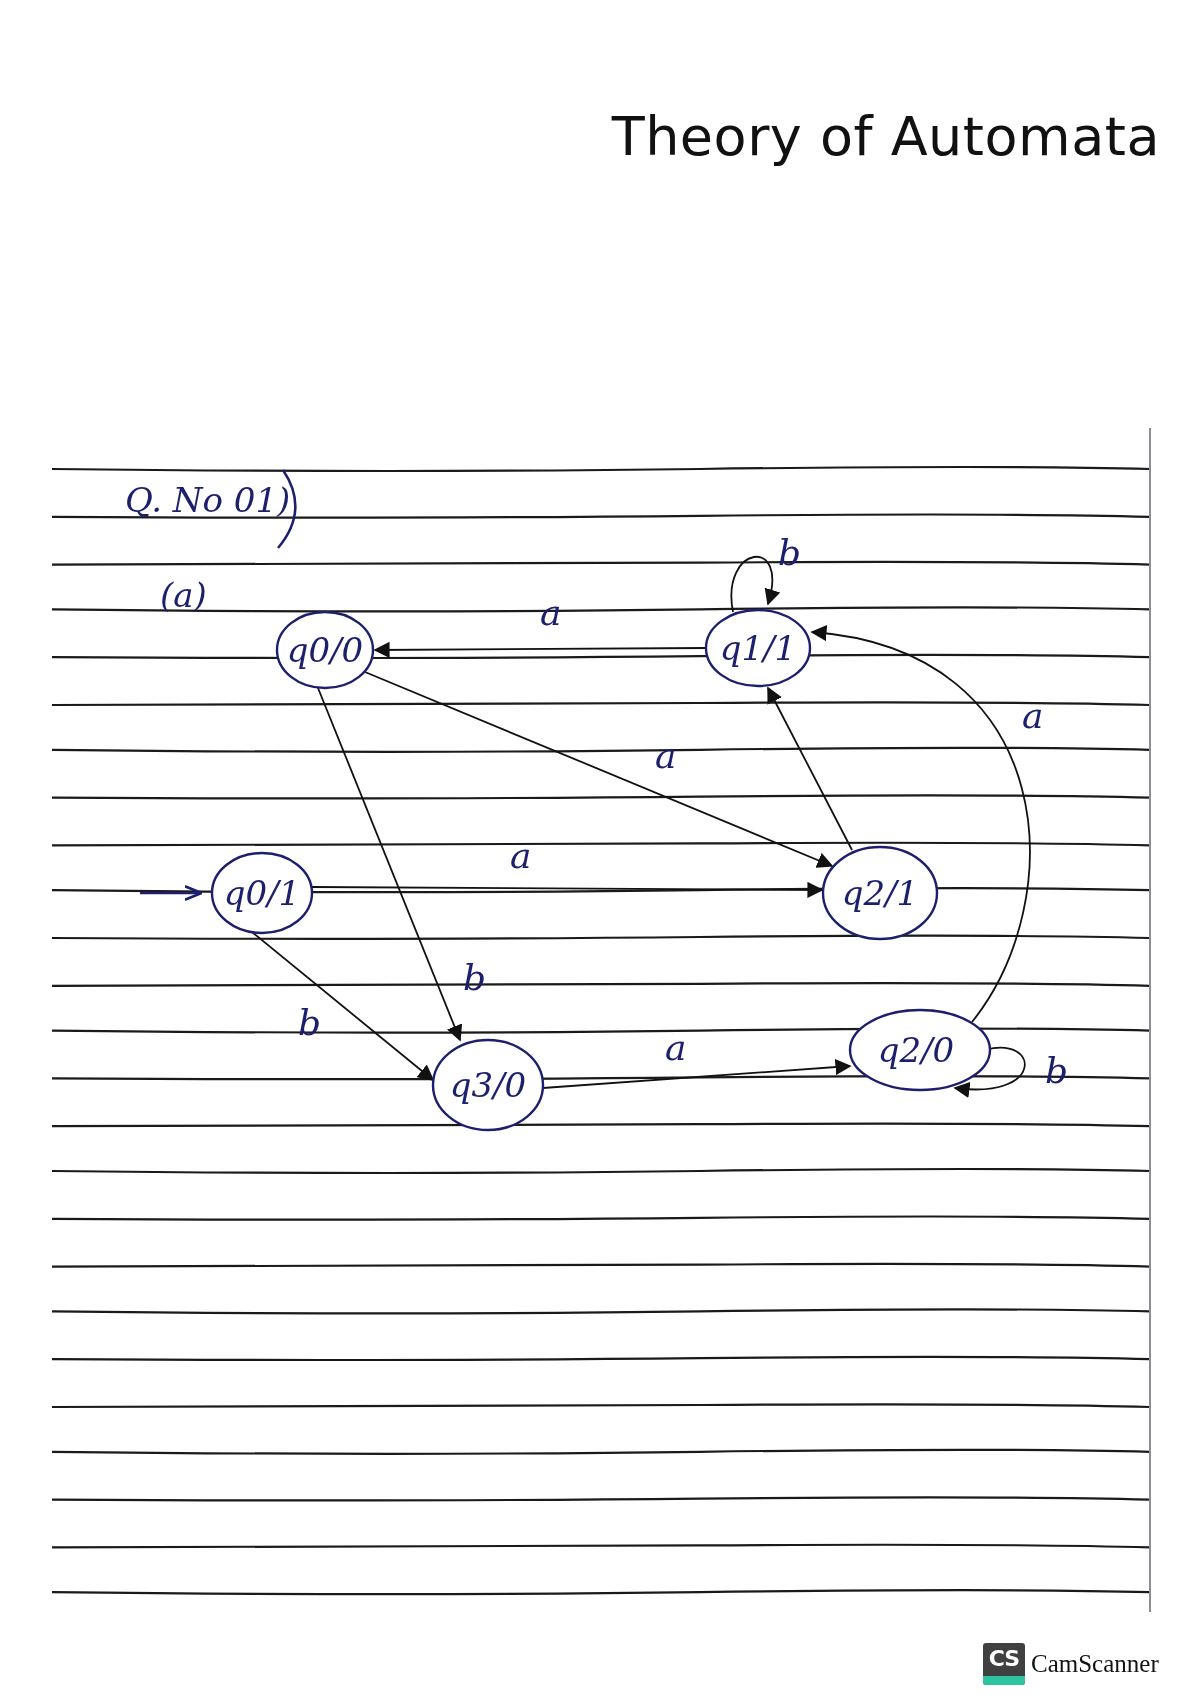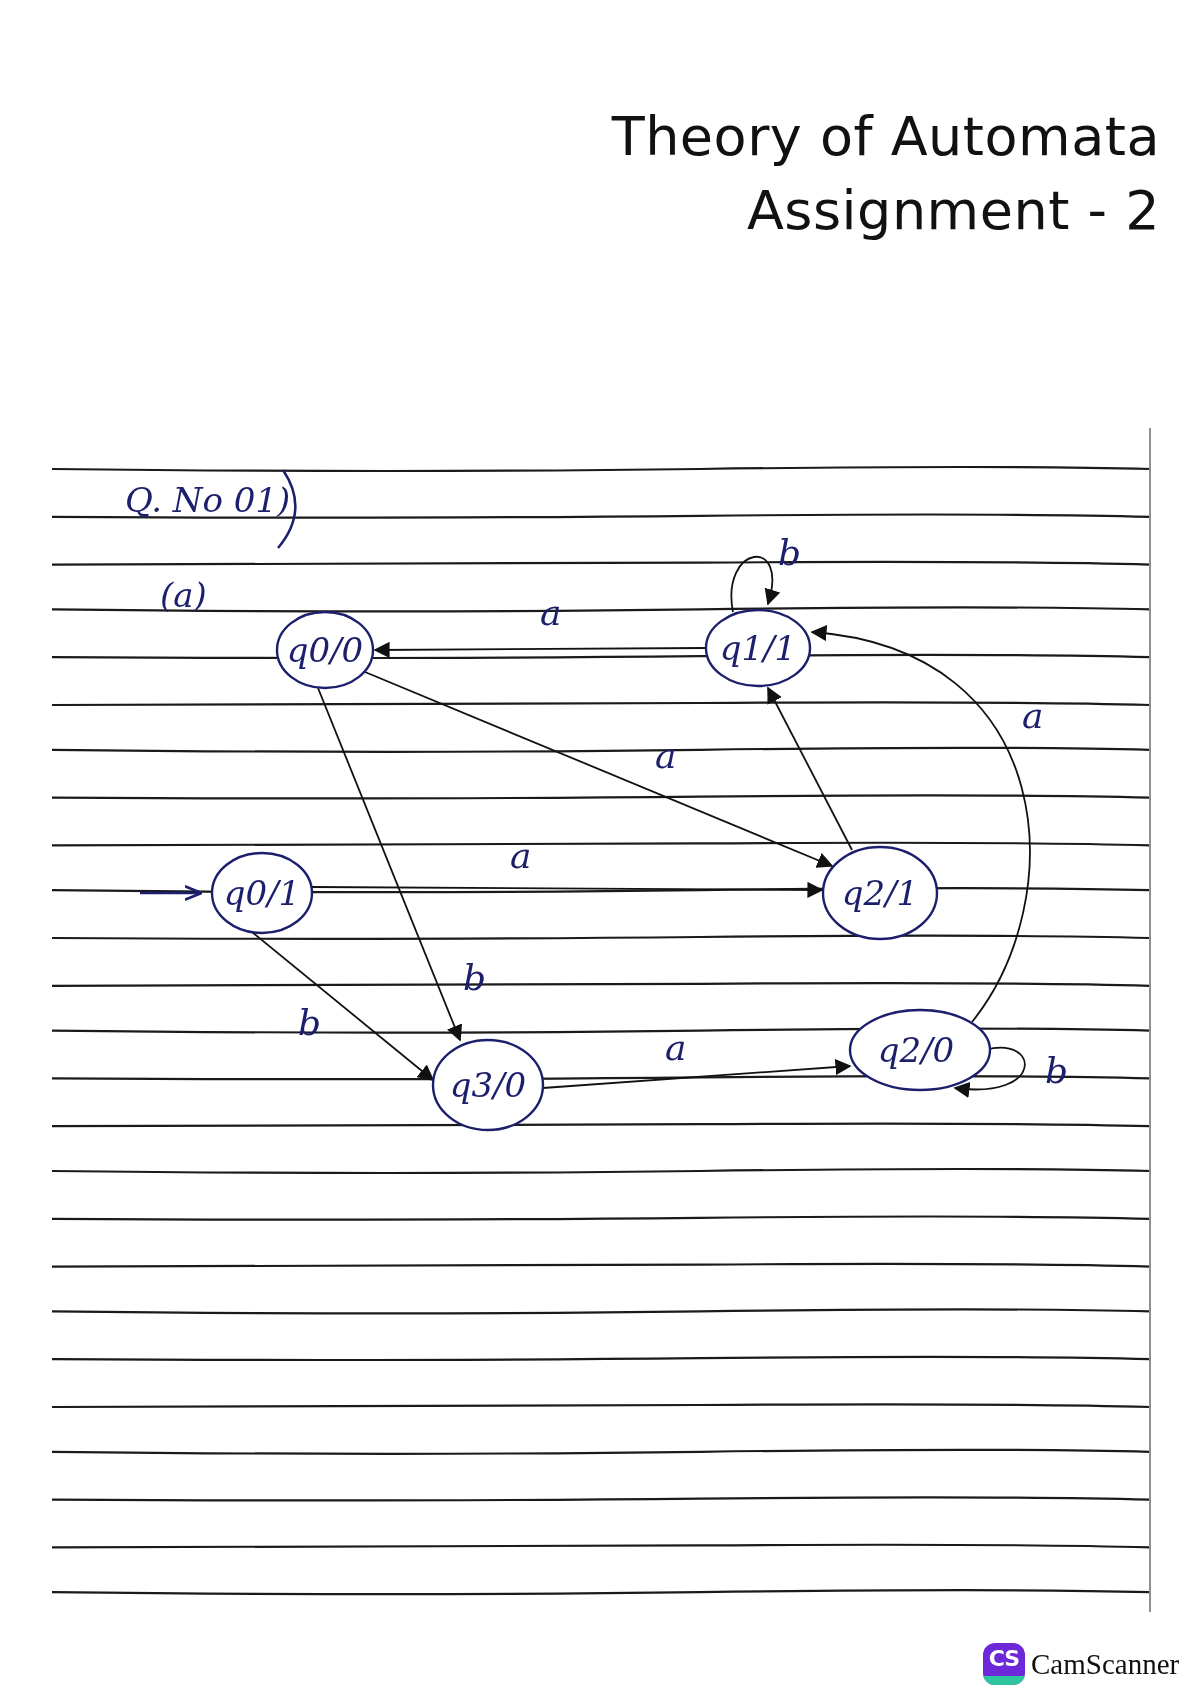"Assignment - 2" div.title-line { html: <div>Assignment - 2</div> -> none }
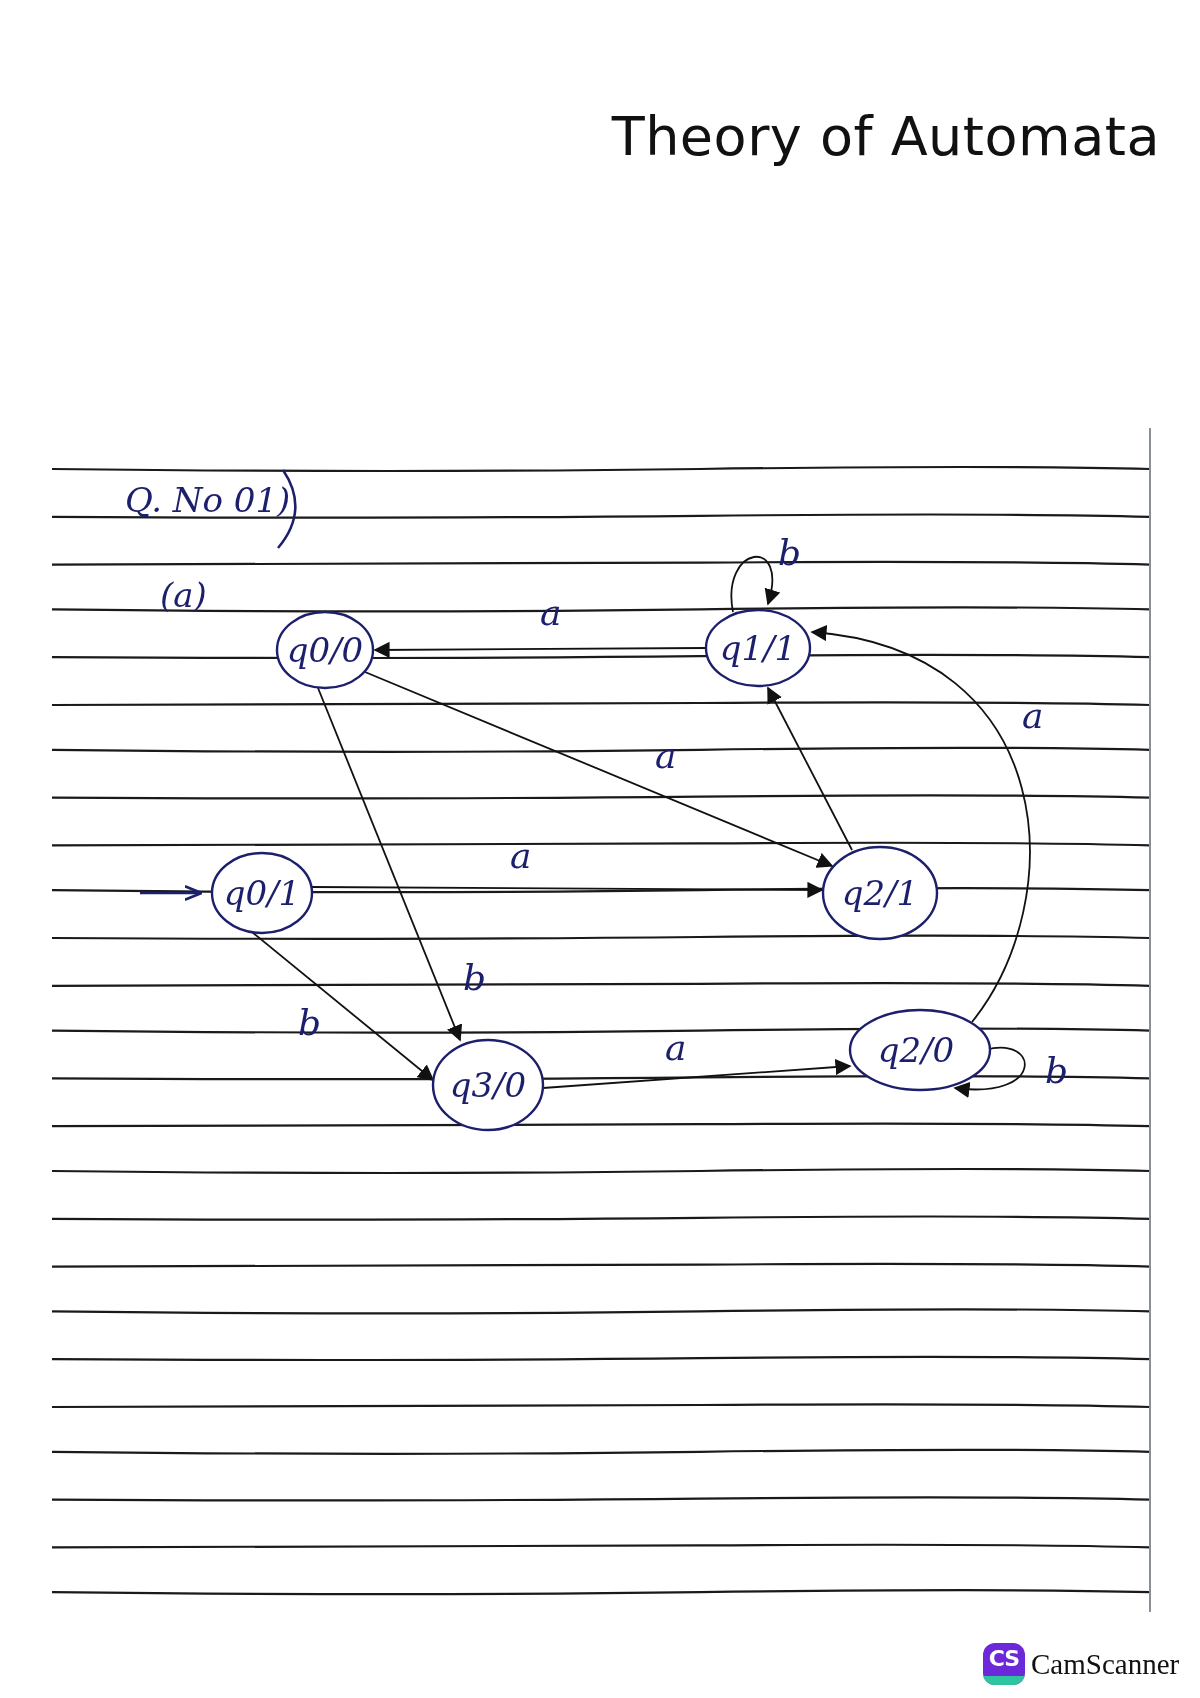"CS" .cs-badge { background: #6d28d9 -> #404040; border-radius: 12px -> 3px }
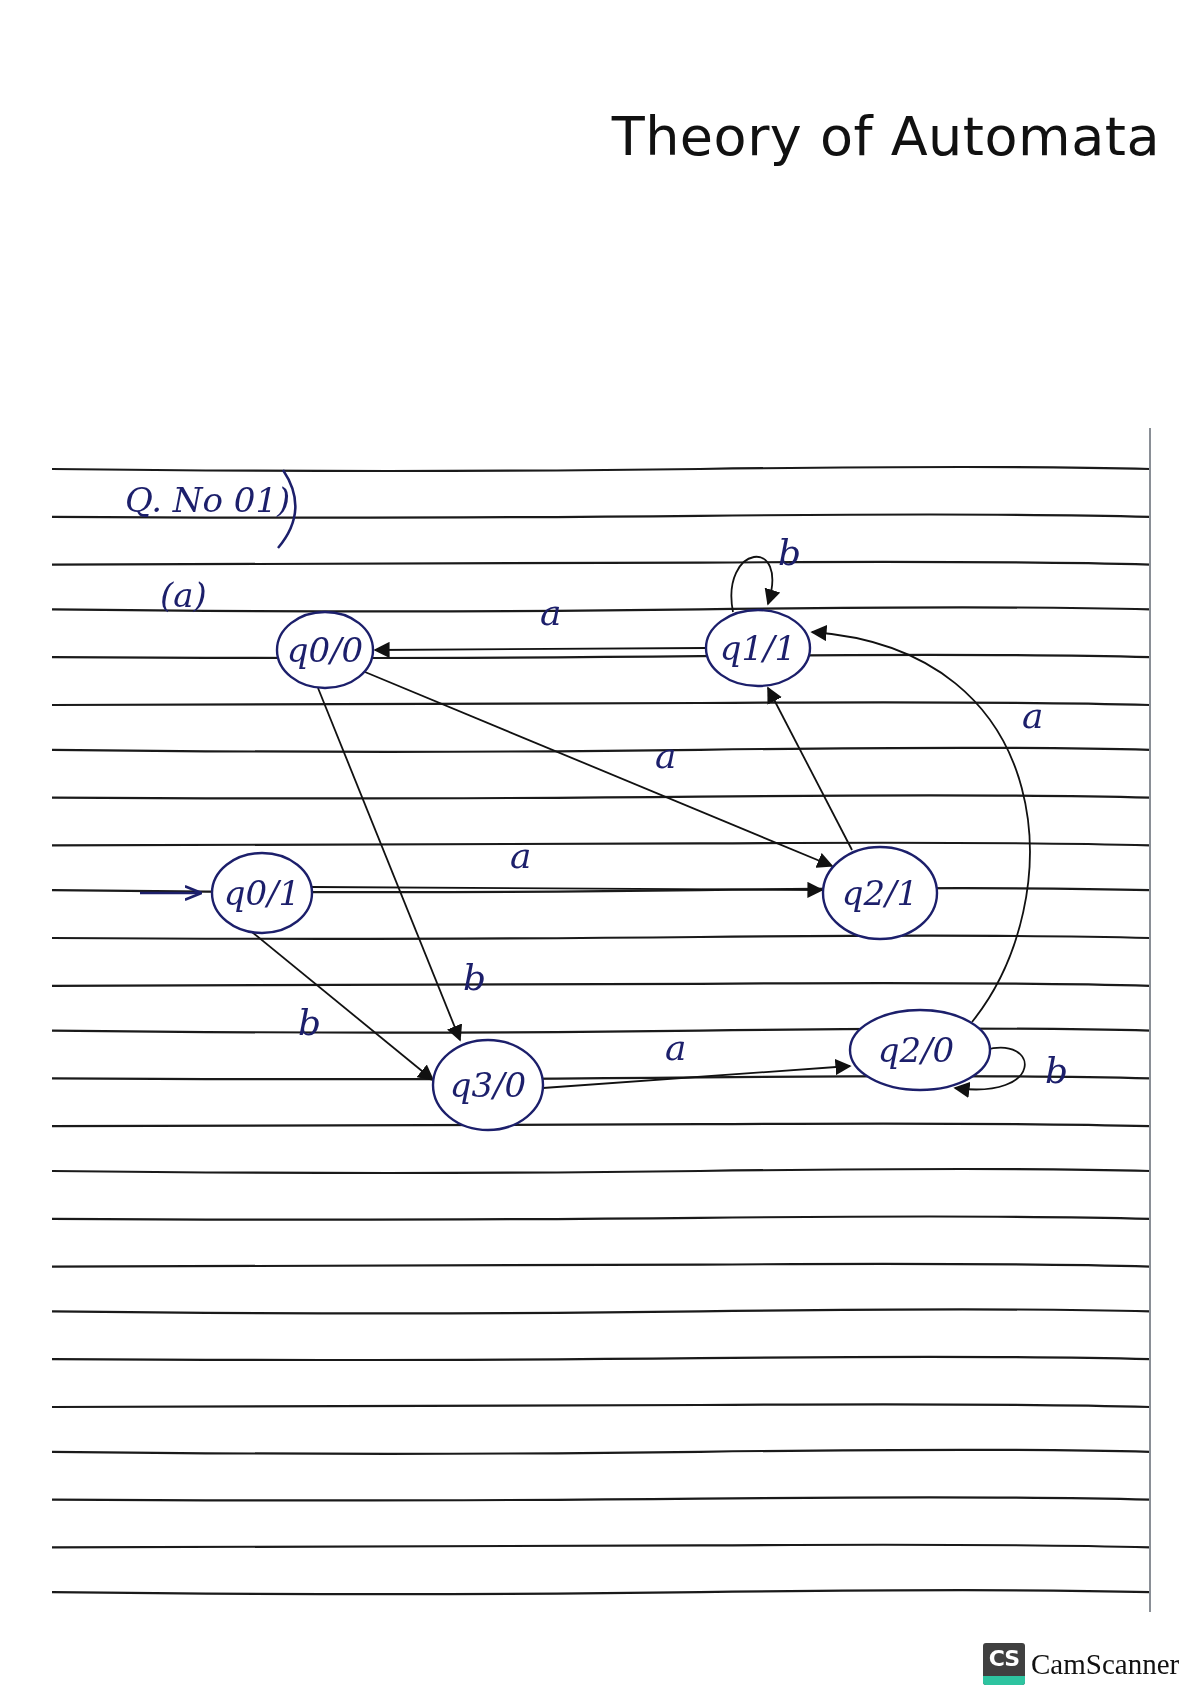"CamScanner" .cs-text { font-size: 29px -> 25px }
